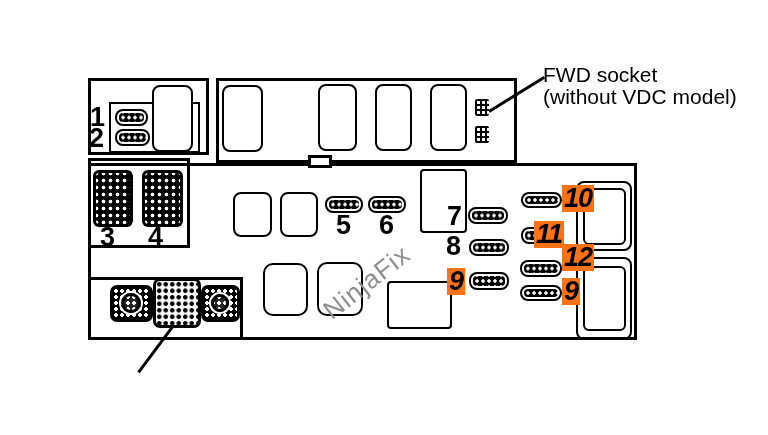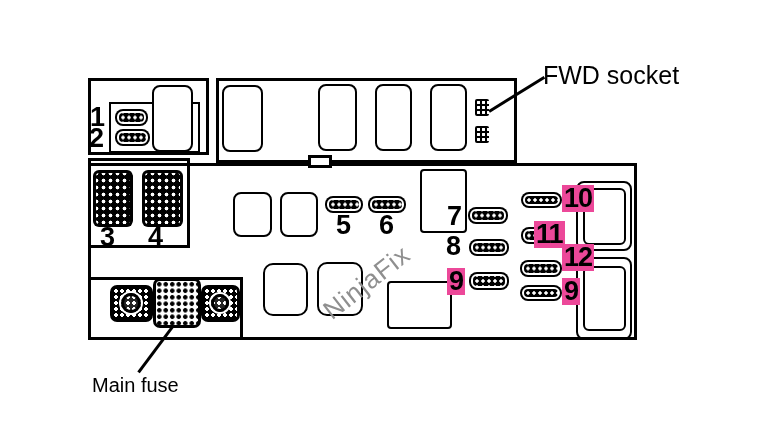"FWD socket" .lbl { font-size: 25px -> 21px }
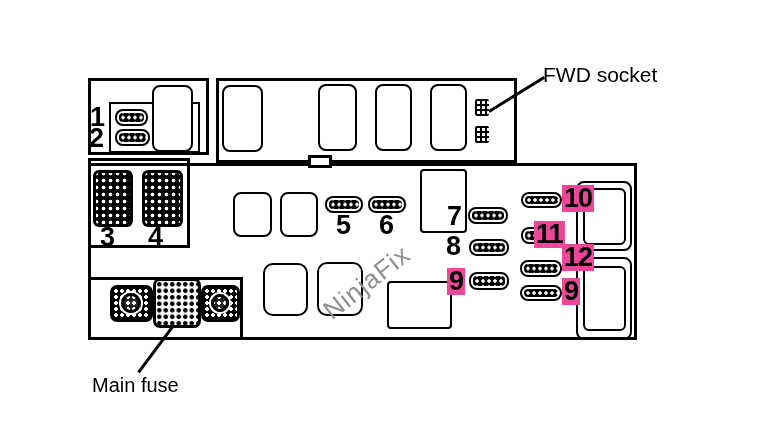"(without VDC model)" div { html: none -> <div>(without VDC model)</div> }
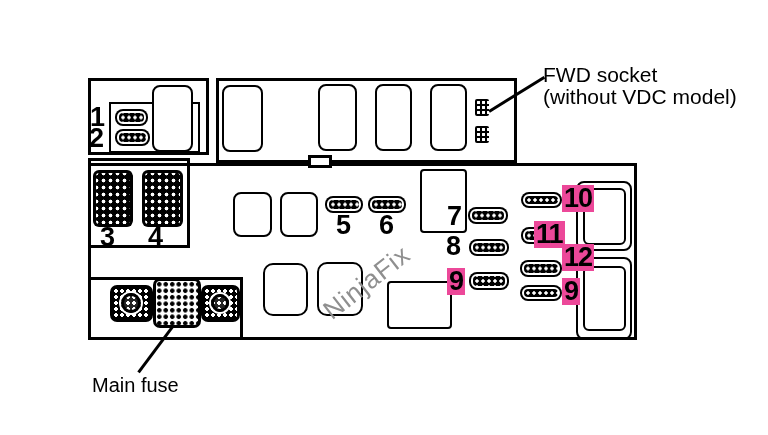"10" .numbg { background: #ec4899 -> #f97316; font-style: none -> italic }
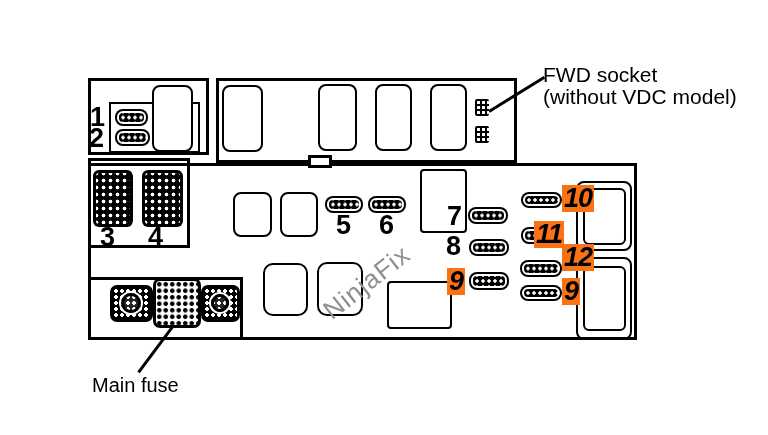"Main fuse" div.lbl { html: <div>Main fuse</div> -> none }
